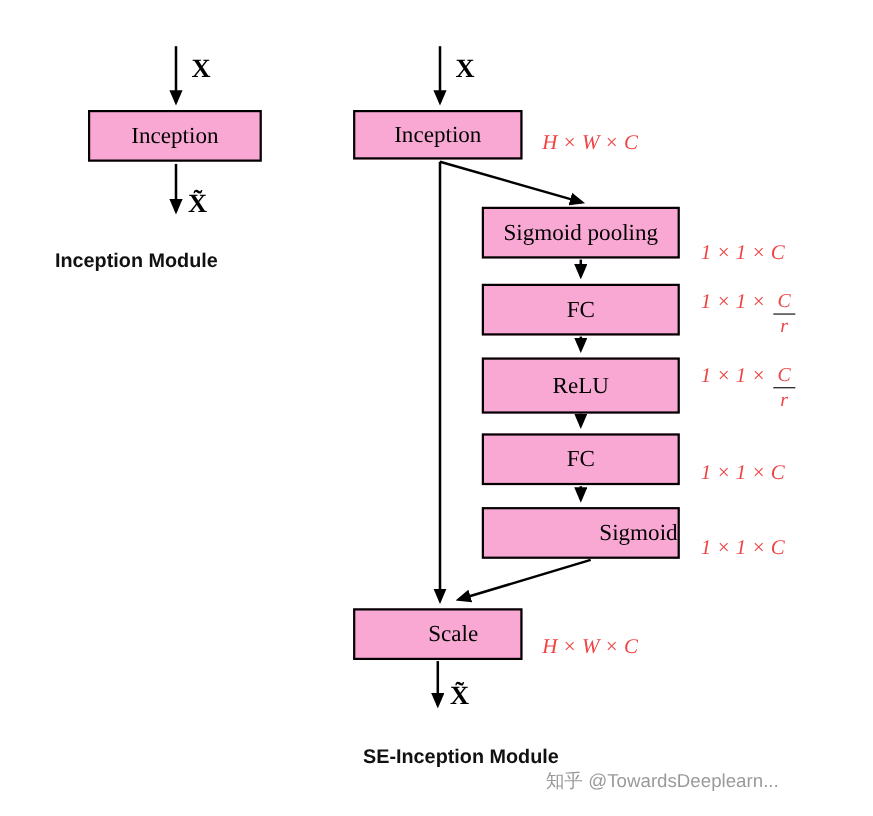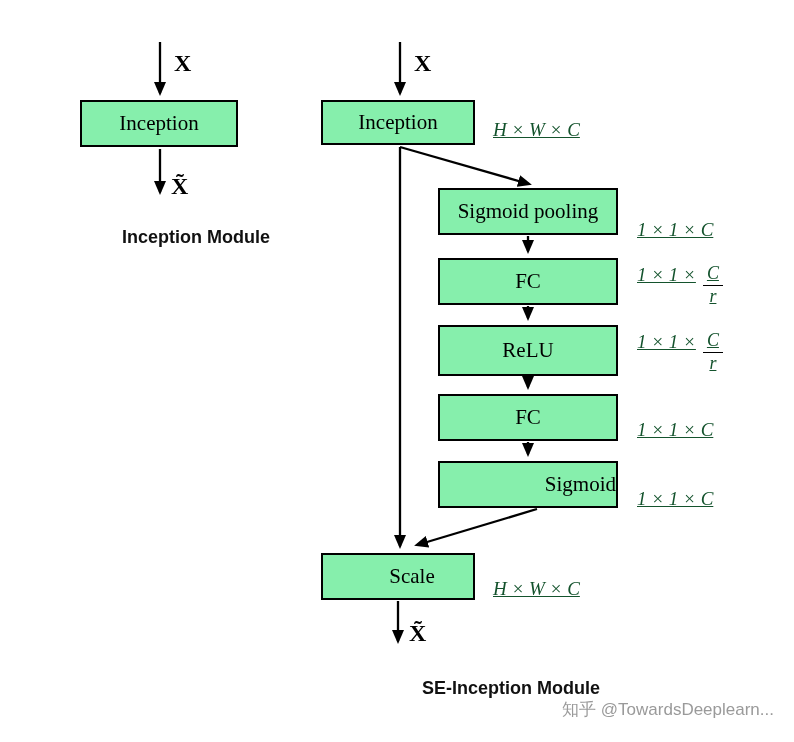"Inception" .box { background: #86efac -> #f9a8d4 }
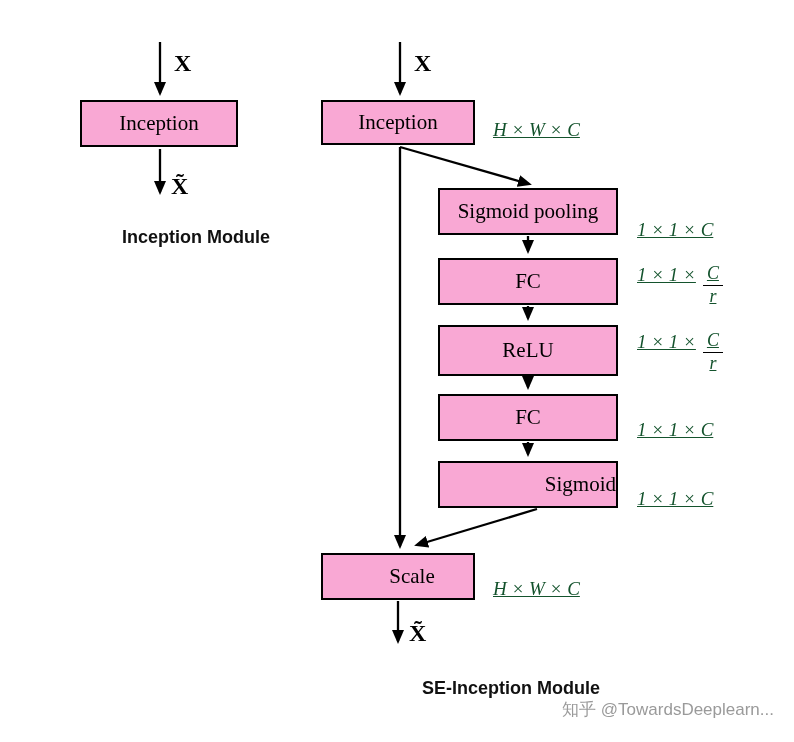"H × W × C" .dim { color: #14532d -> #ef4444; text-decoration: underline -> none }
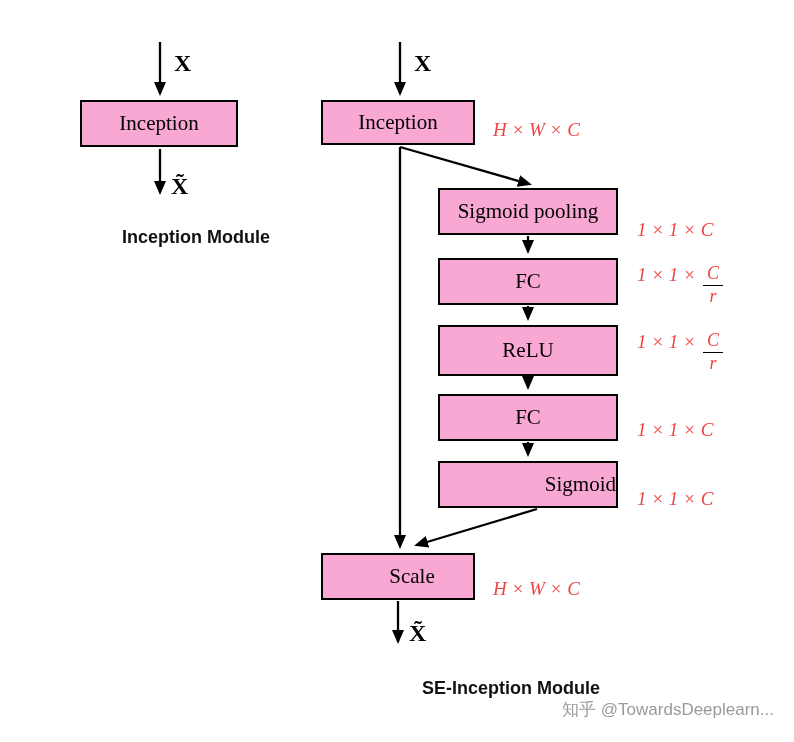"Inception Module" .caption { text-align: right -> left }
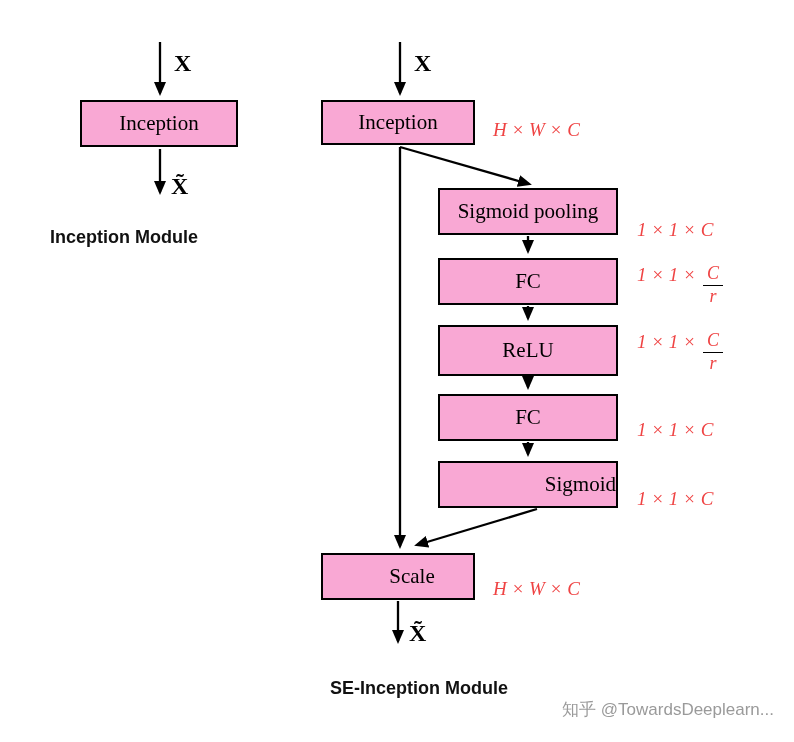"知乎 @TowardsDeeplearn..." .watermark { text-align: right -> center }
